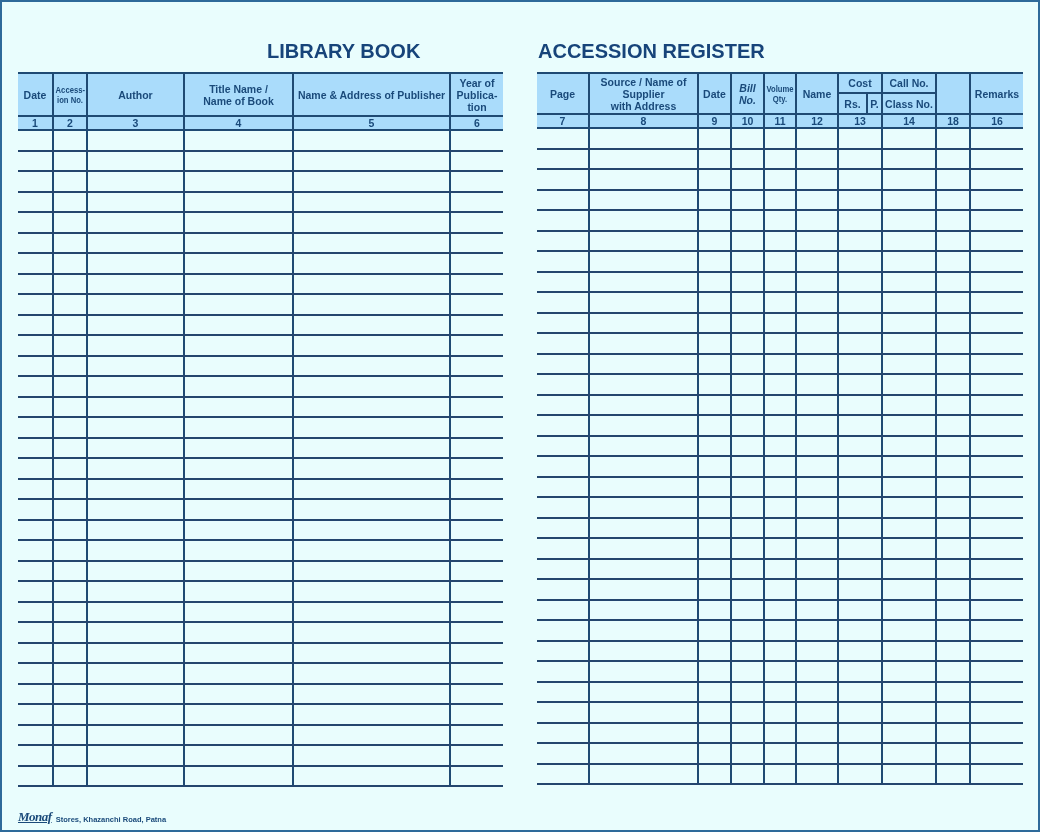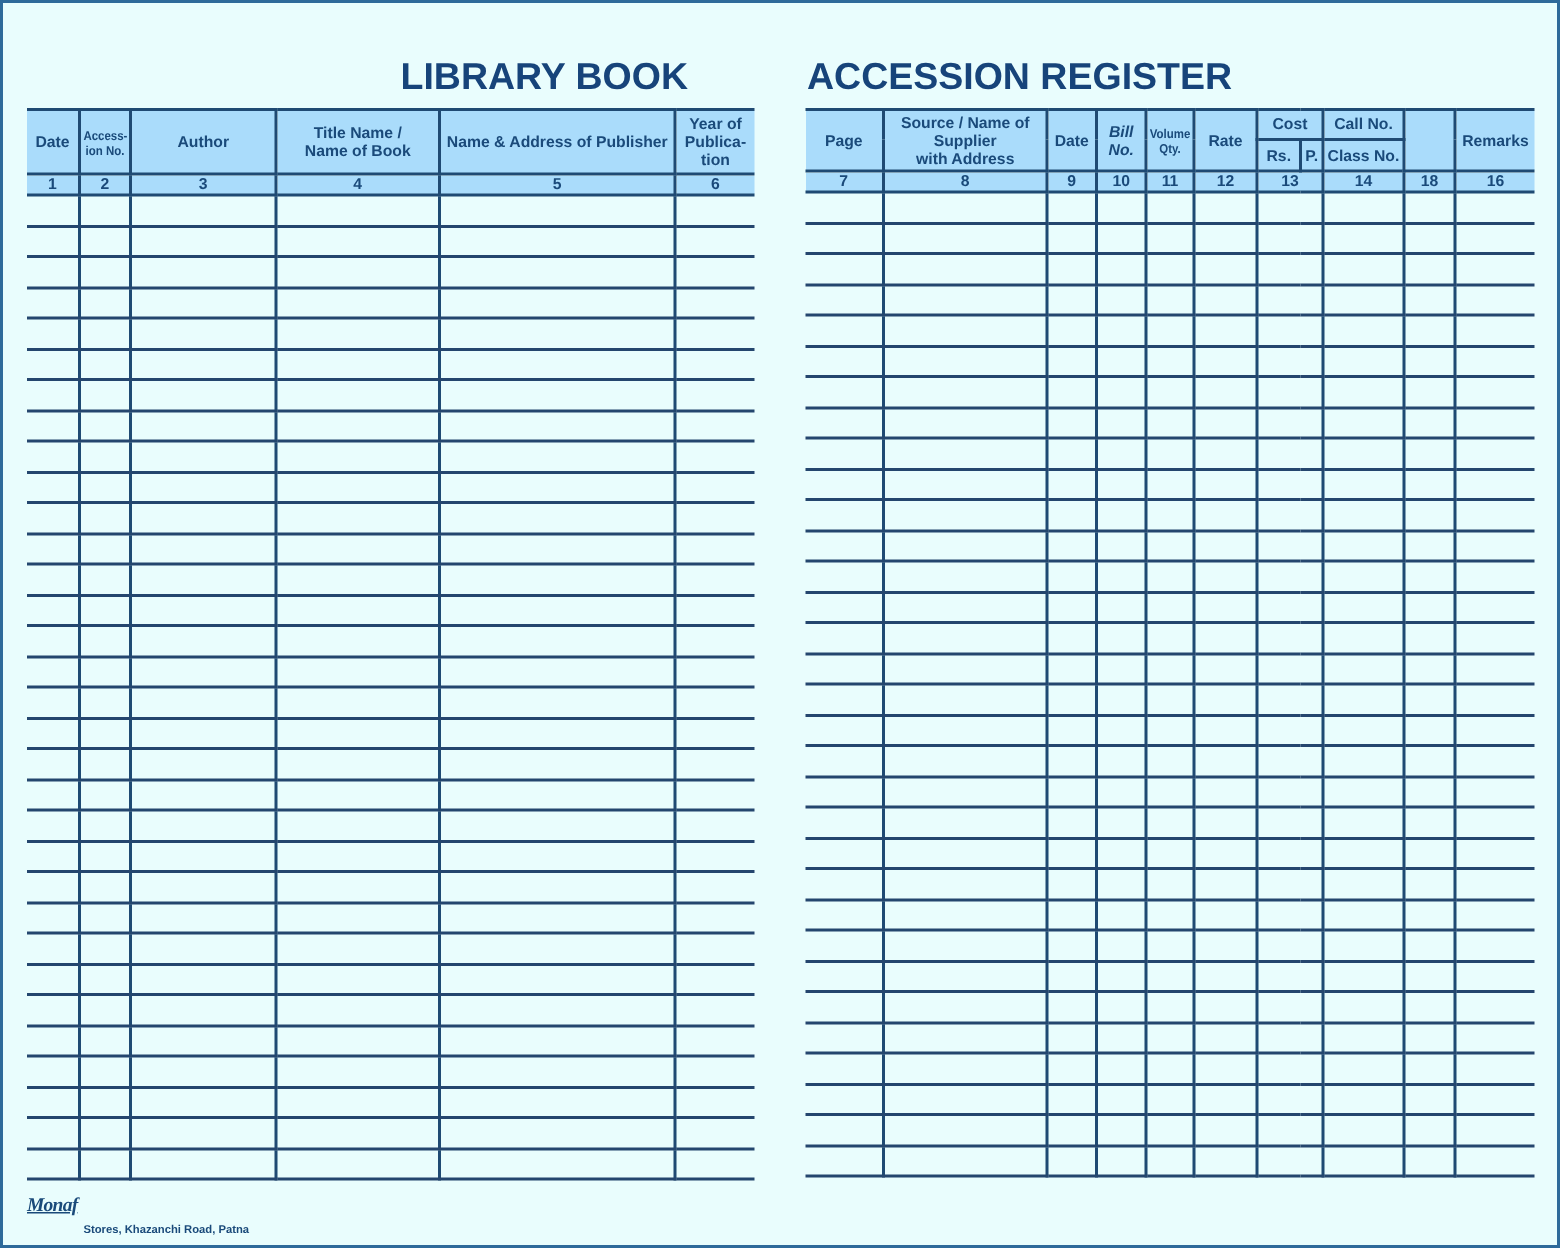"LIBRARY BOOK" .title { font-size: 25px -> 20px }
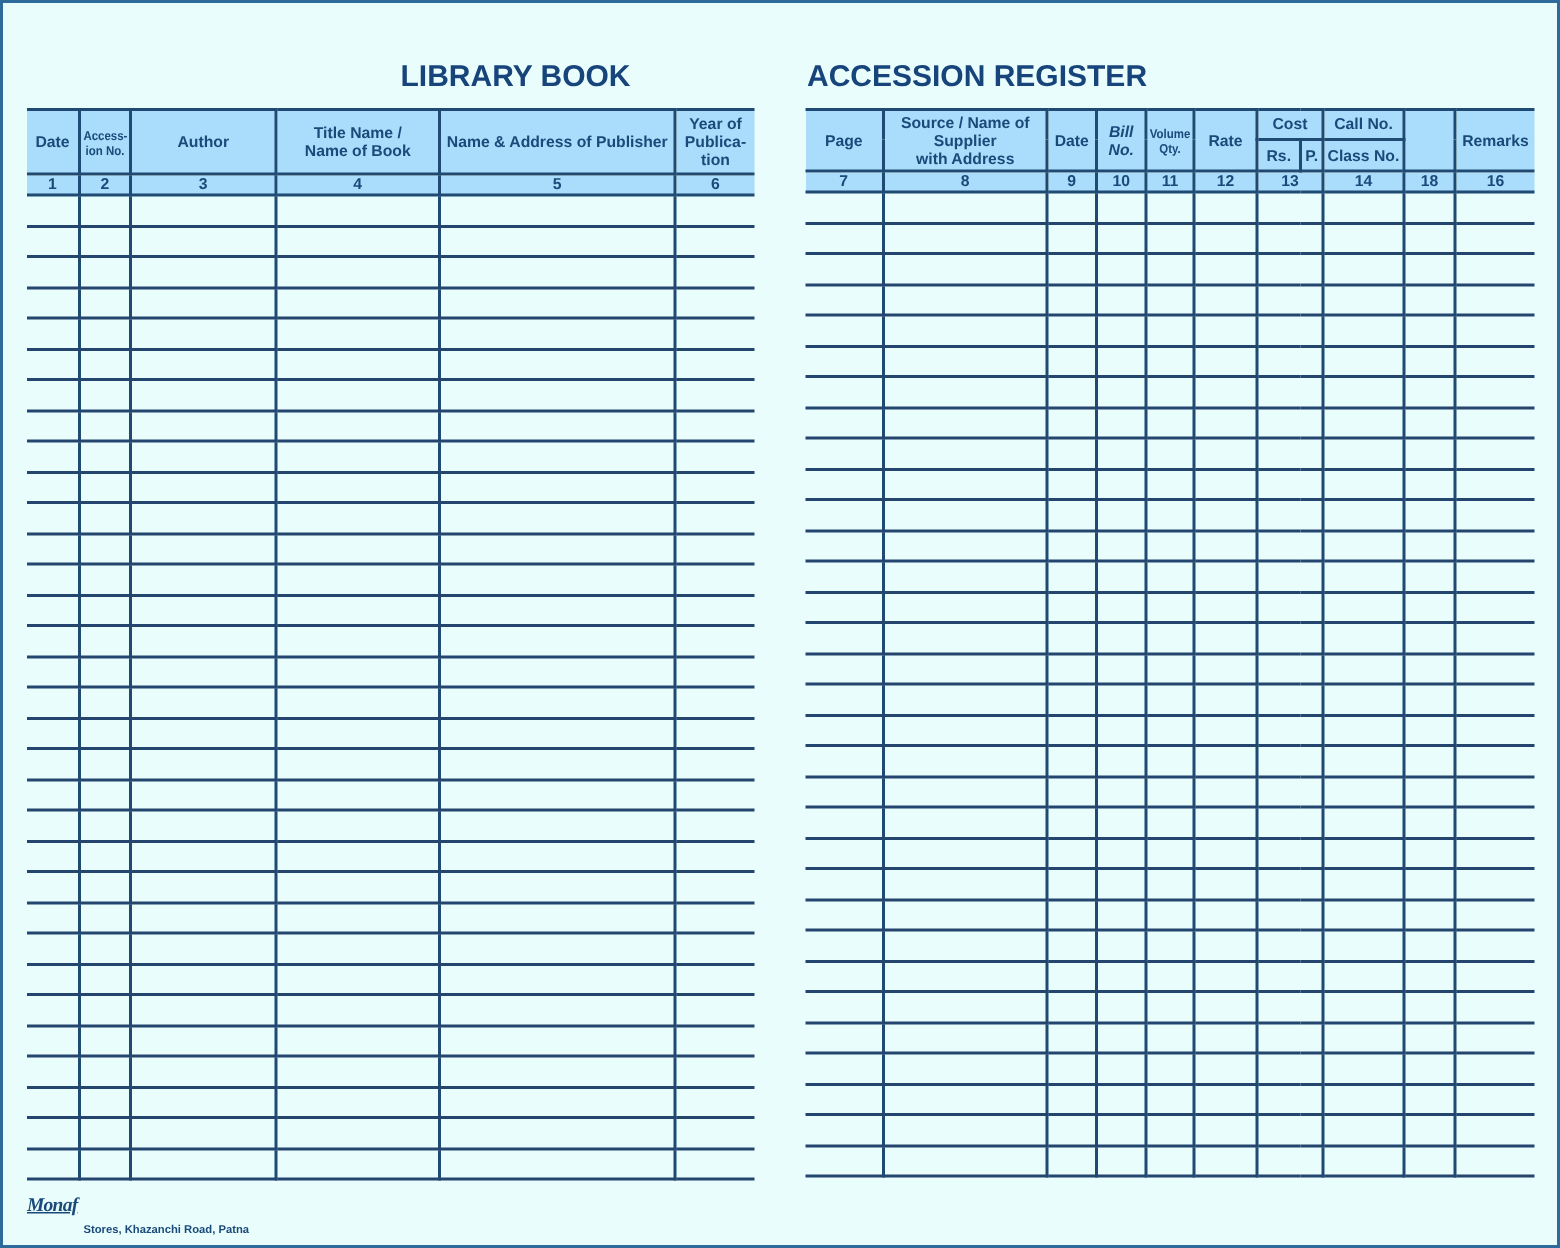"Rate" span { text: Rate -> Name }
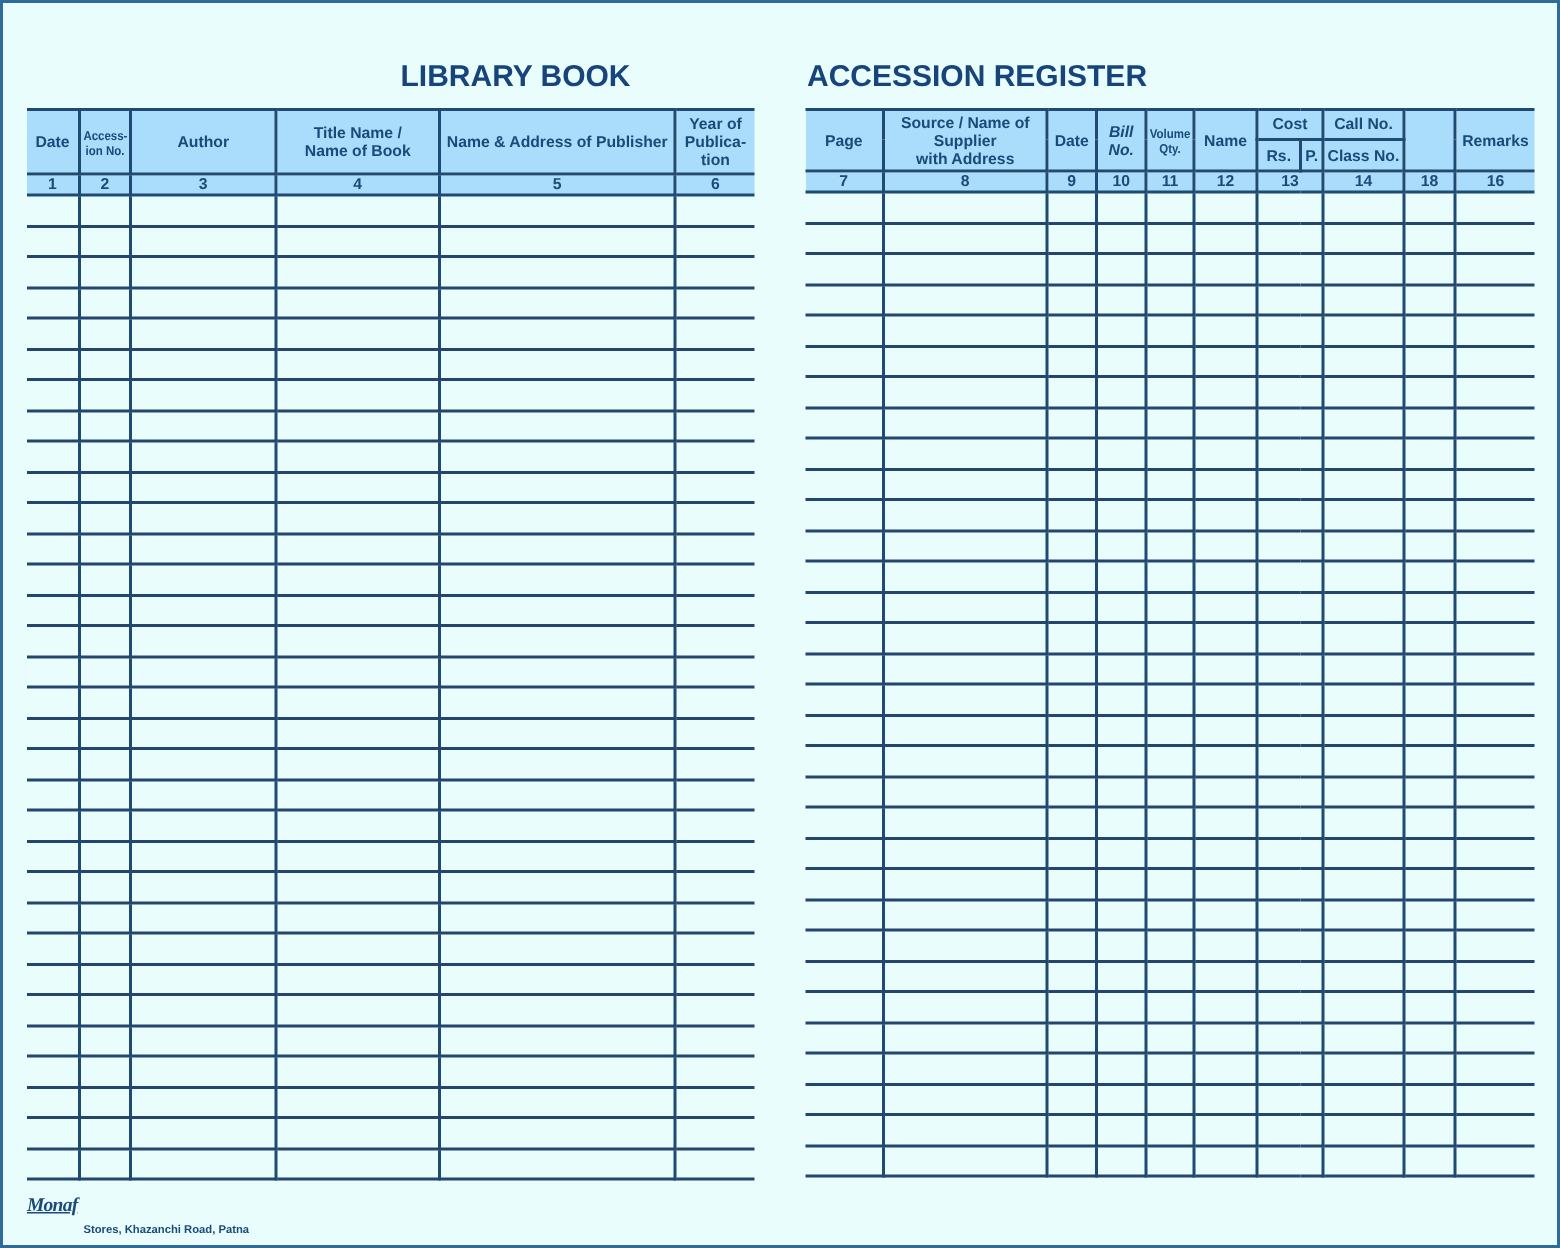"Monaf" .footer { align-items: flex-start -> flex-end }
